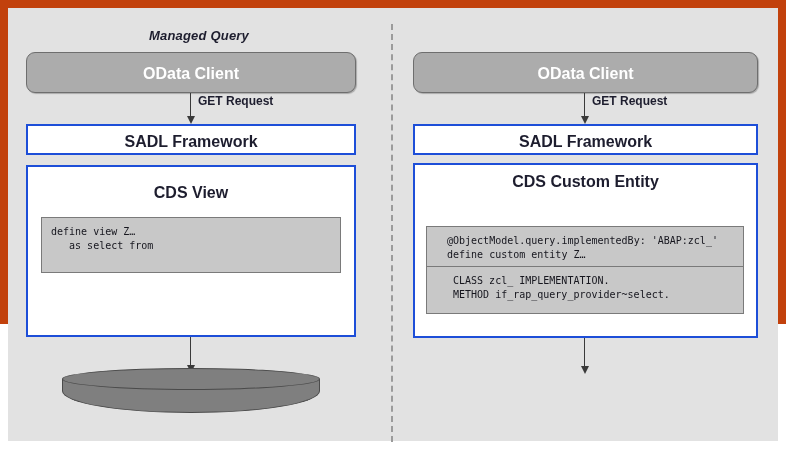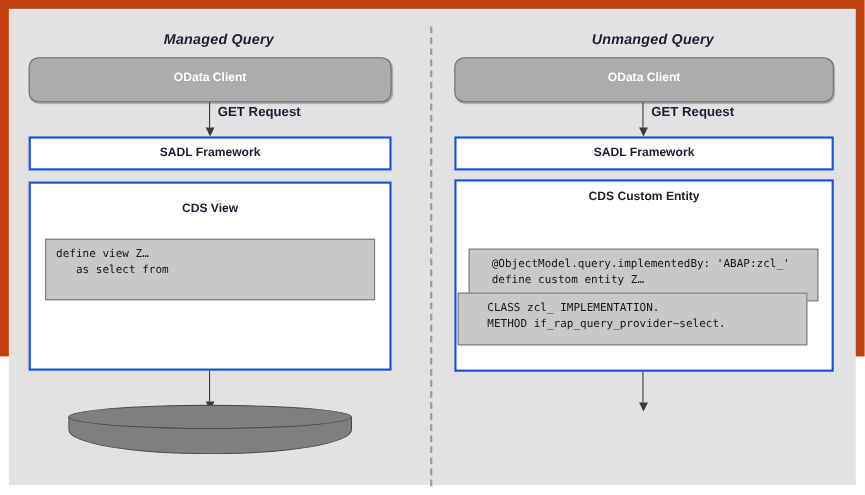"Unmanged Query" div.col-title { html: <div>Unmanged Query</div> -> none }
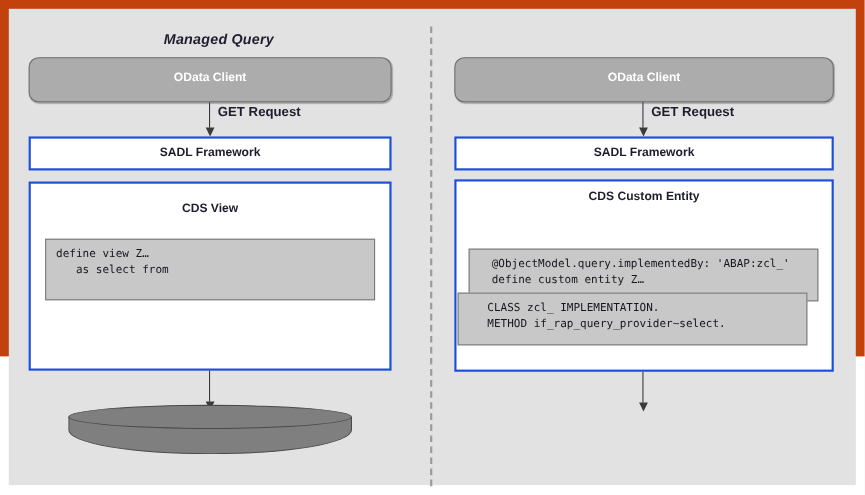"OData Client" .box-label { font-size: 11px -> 16px }
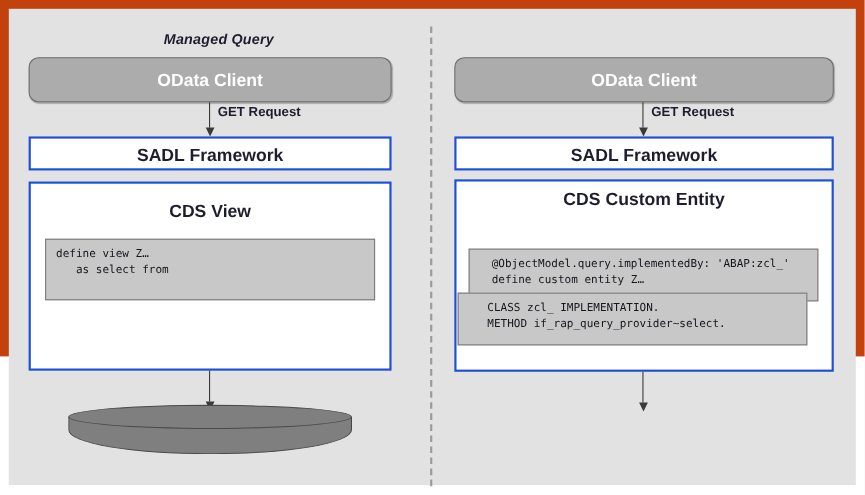"CLASS zcl_ IMPLEMENTATION." div.code-block { left: 408px -> 418px }
